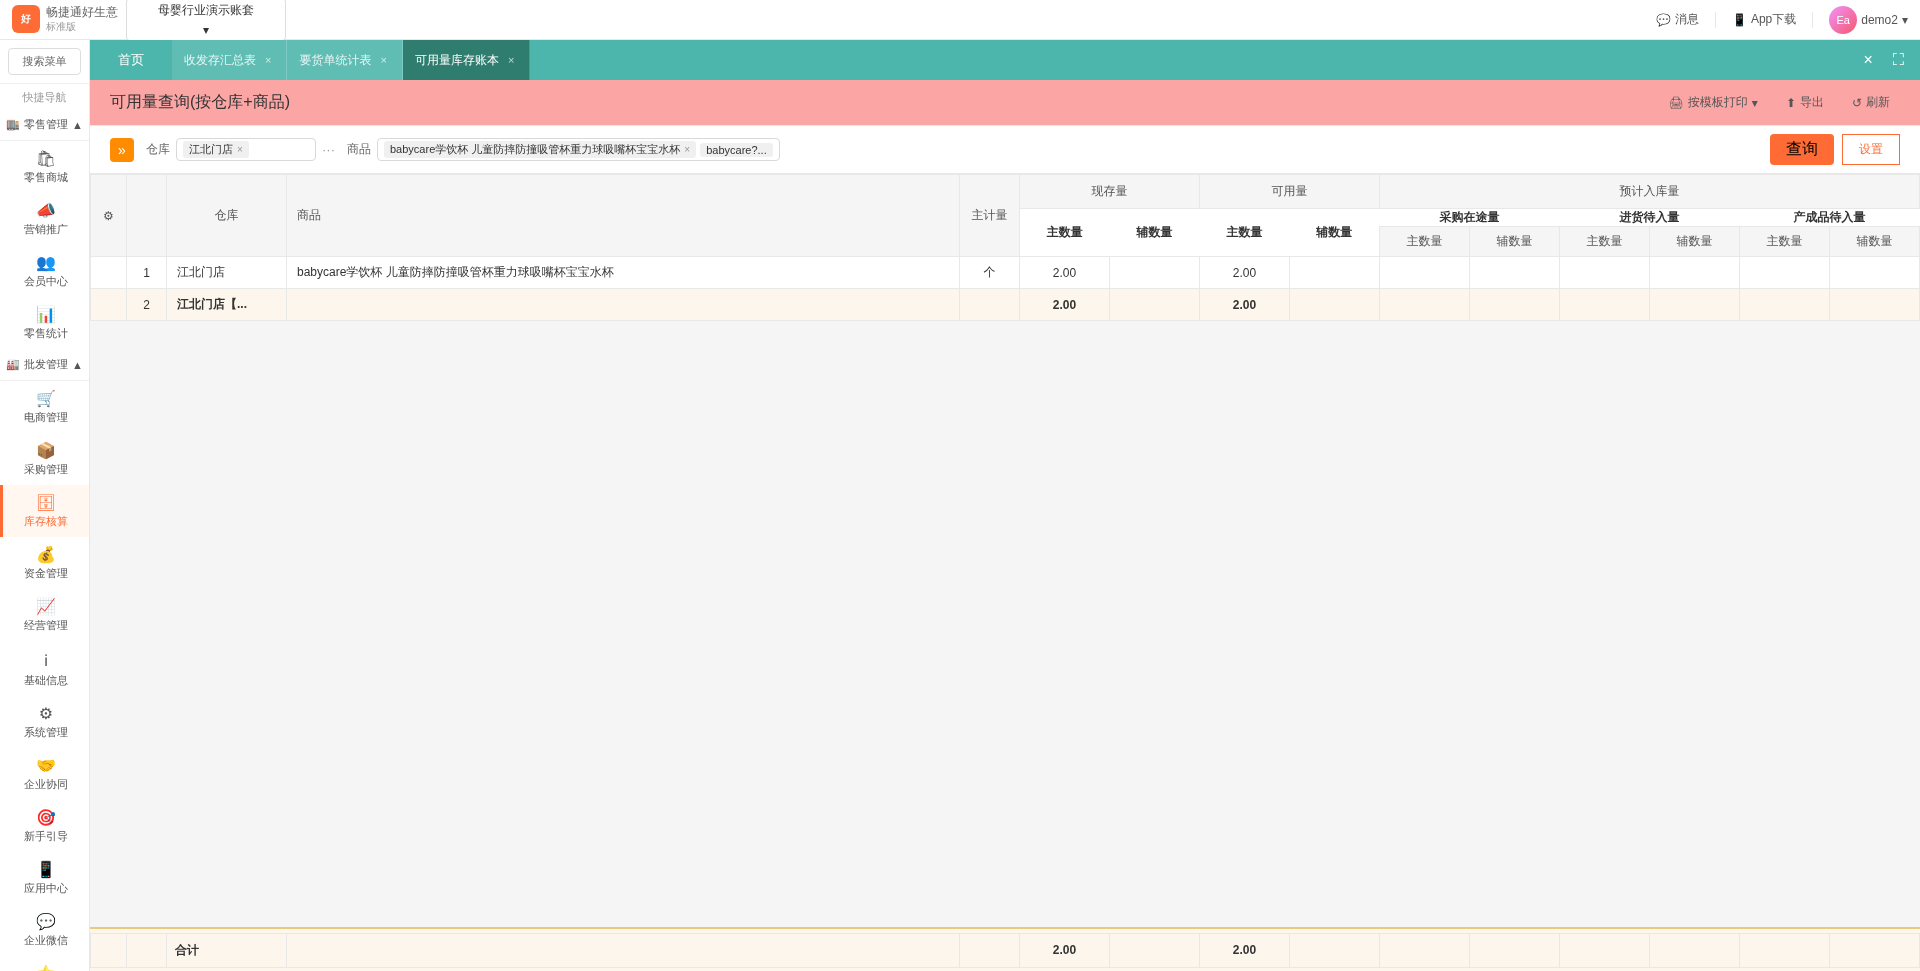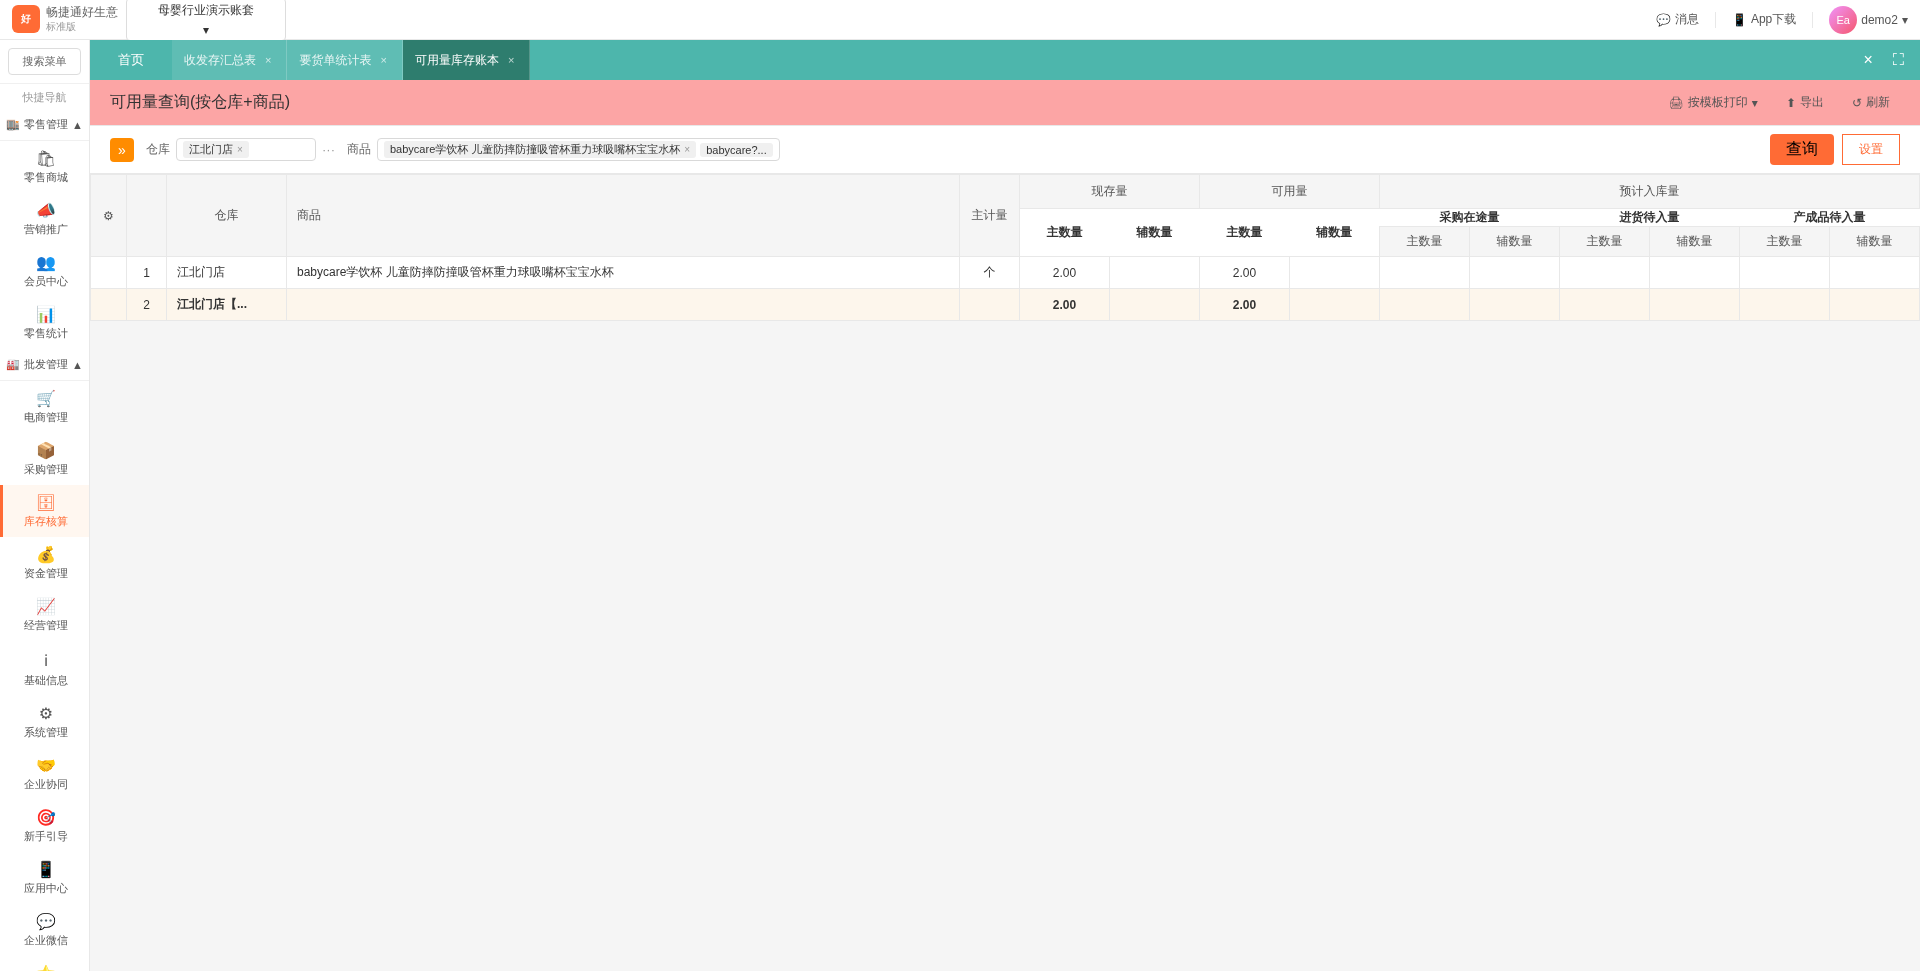"合计" div.table-footer { html: none -> <div> <table> <tbody> <tr> <td></td> <td></td> <td>合计</td> <td></td> <td></td> <td>2.00</td> <td></td> <td>2.00</td> <td></td> <td></td> <td></td> <td></td> <td></td> <td></td> <td></td> </tr> </tbody> </table> </div> }
